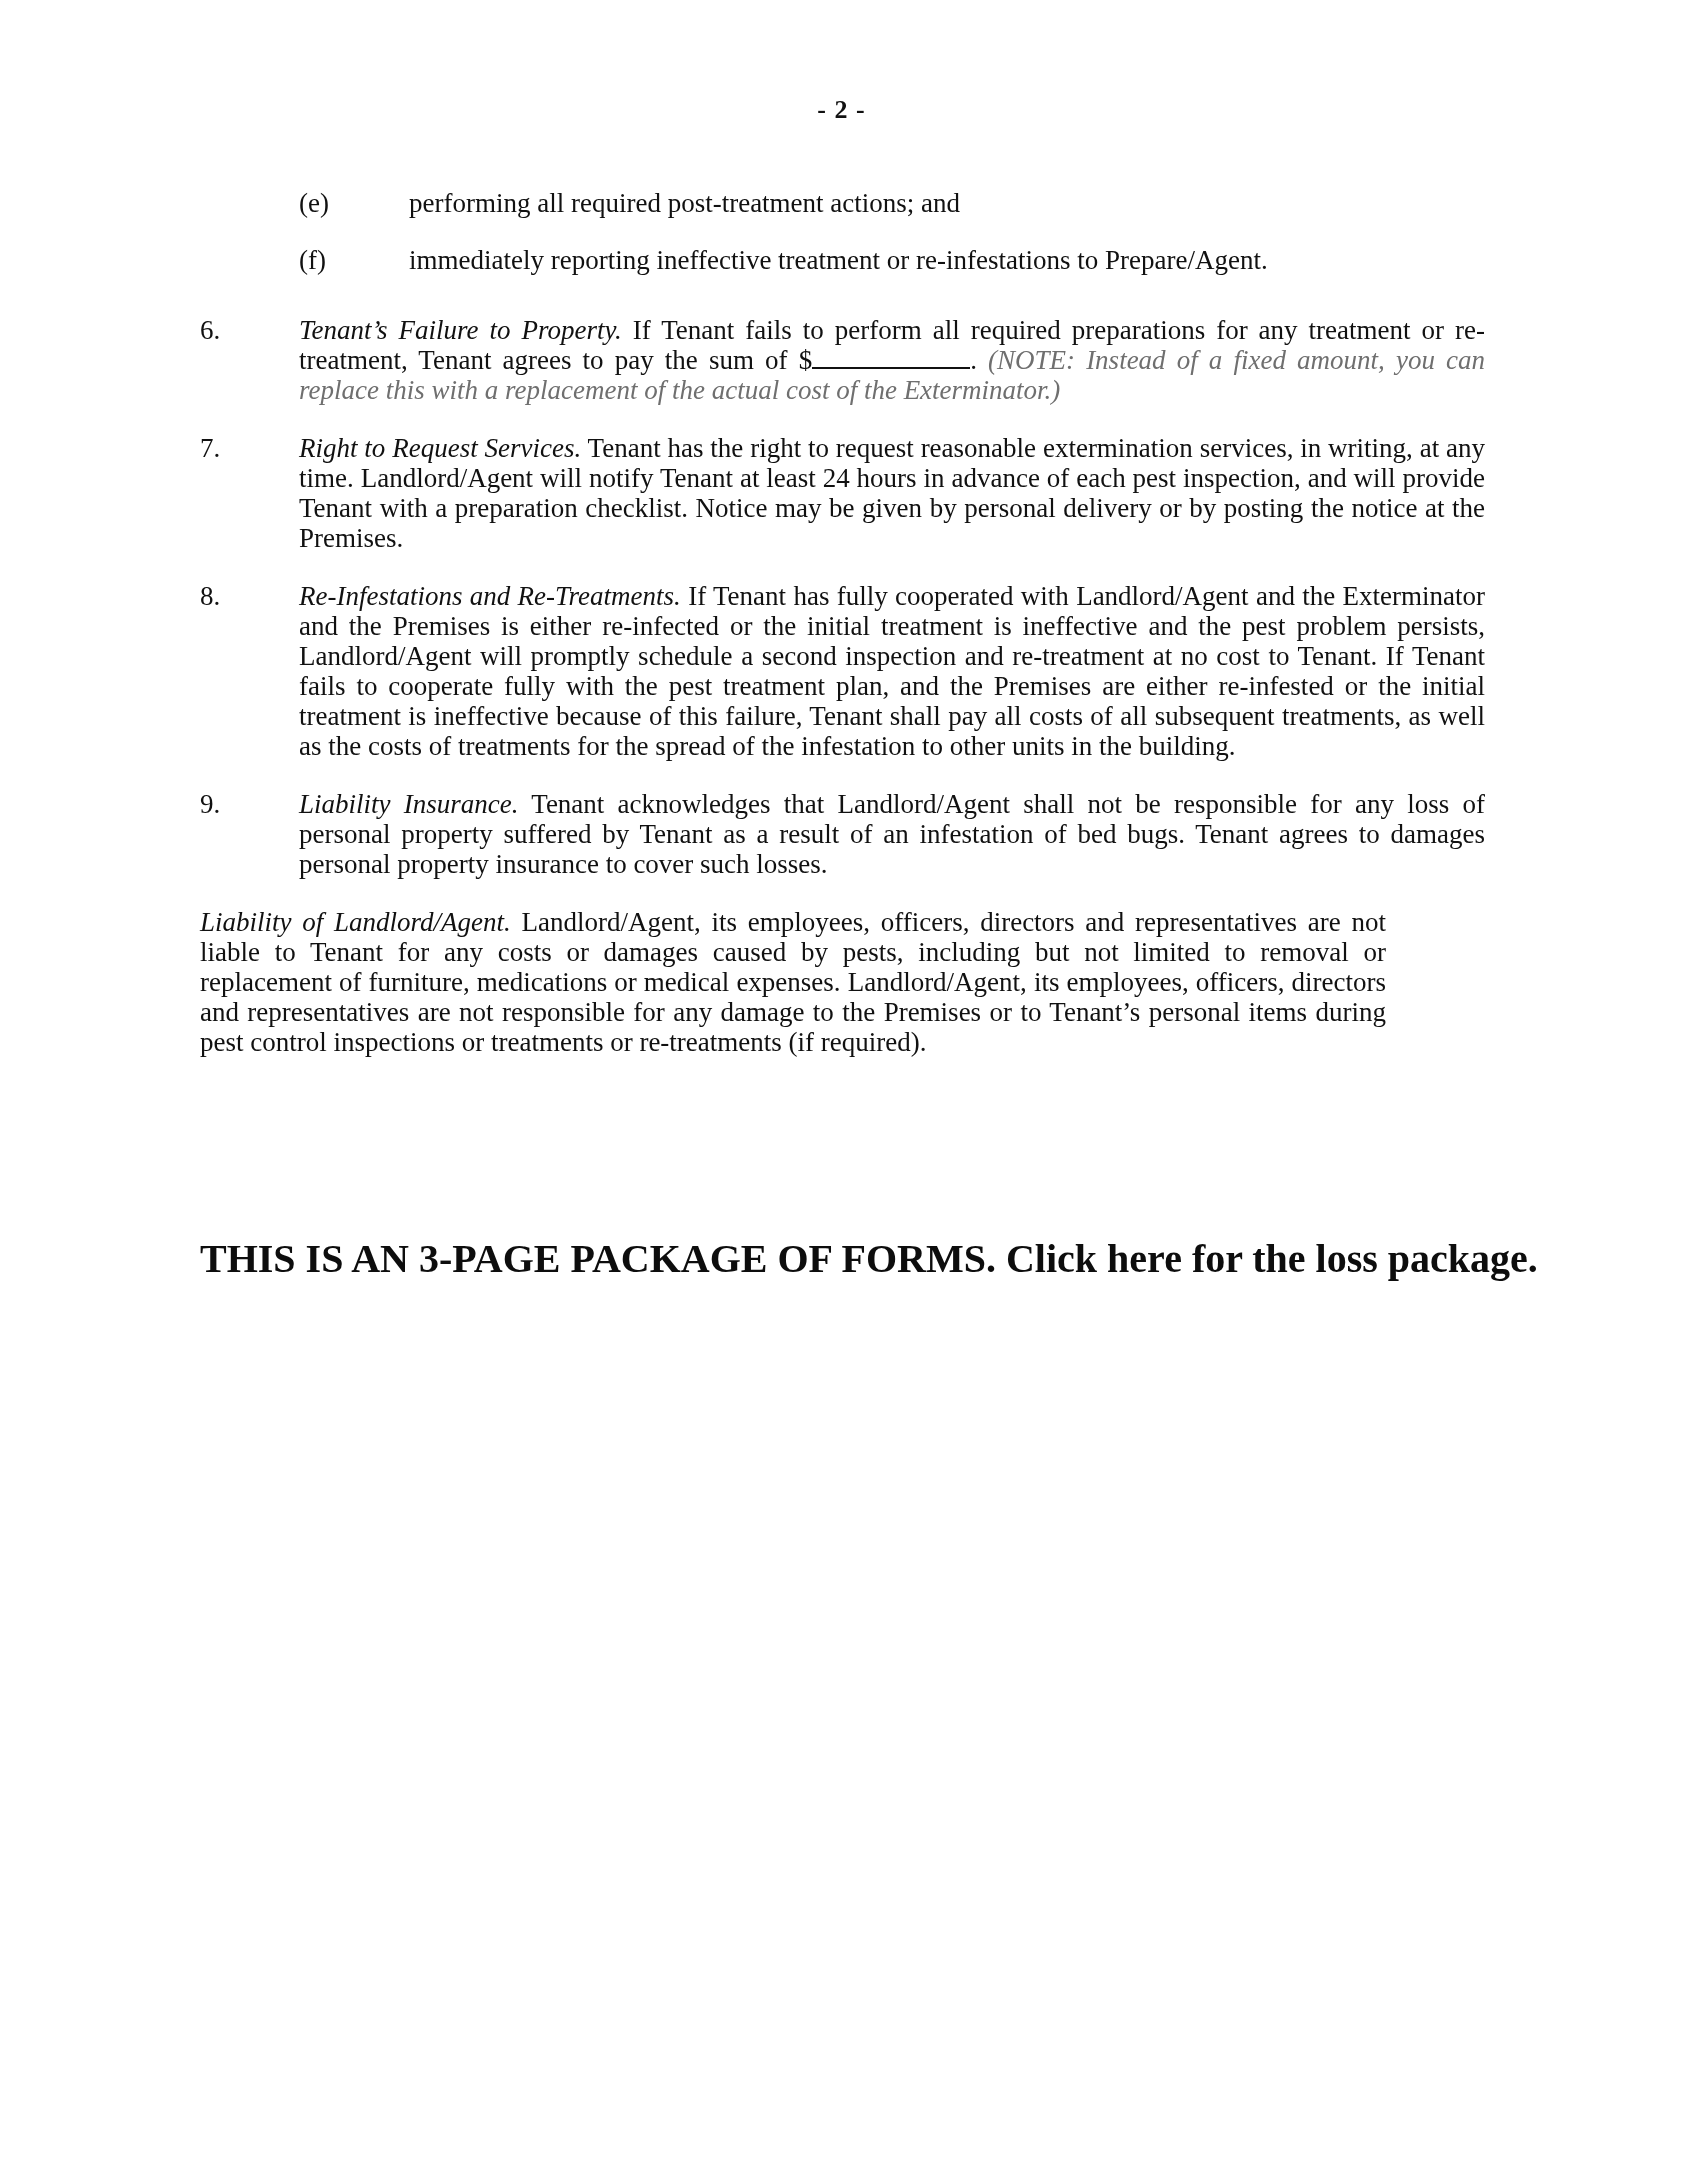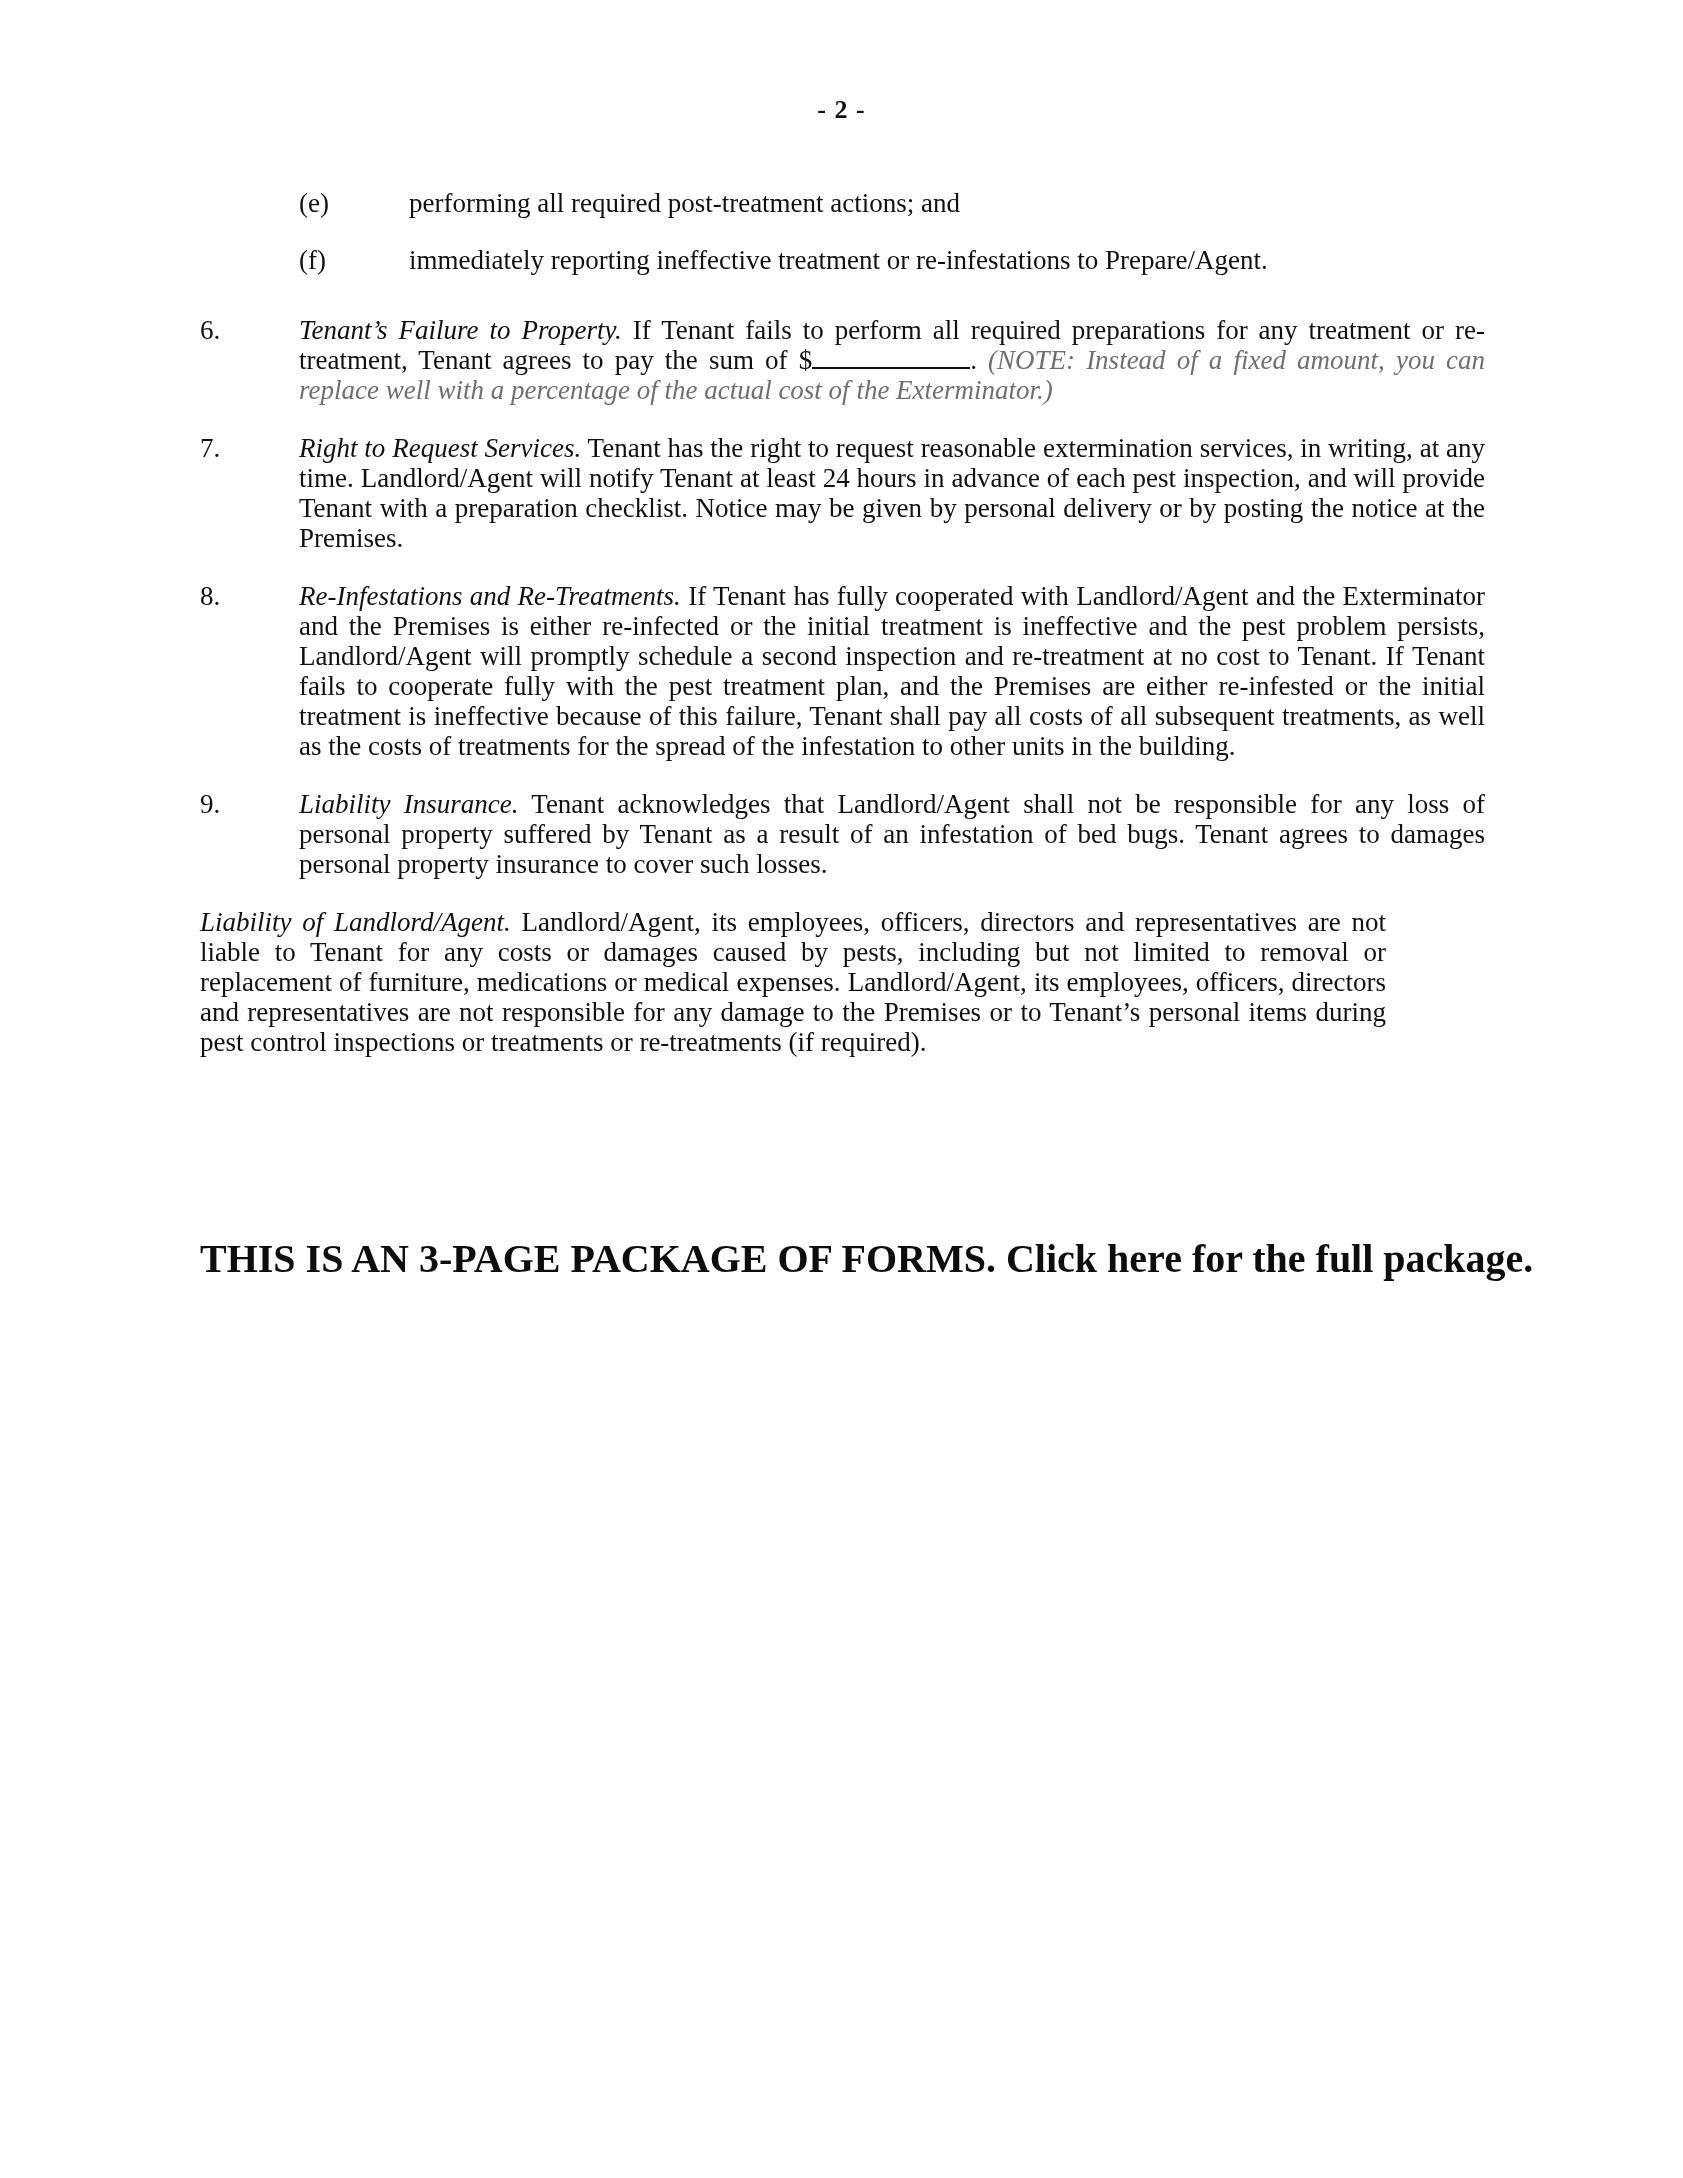"(NOTE: Instead of a fixed" span.note { text: well with a percentage -> this with a replacement }
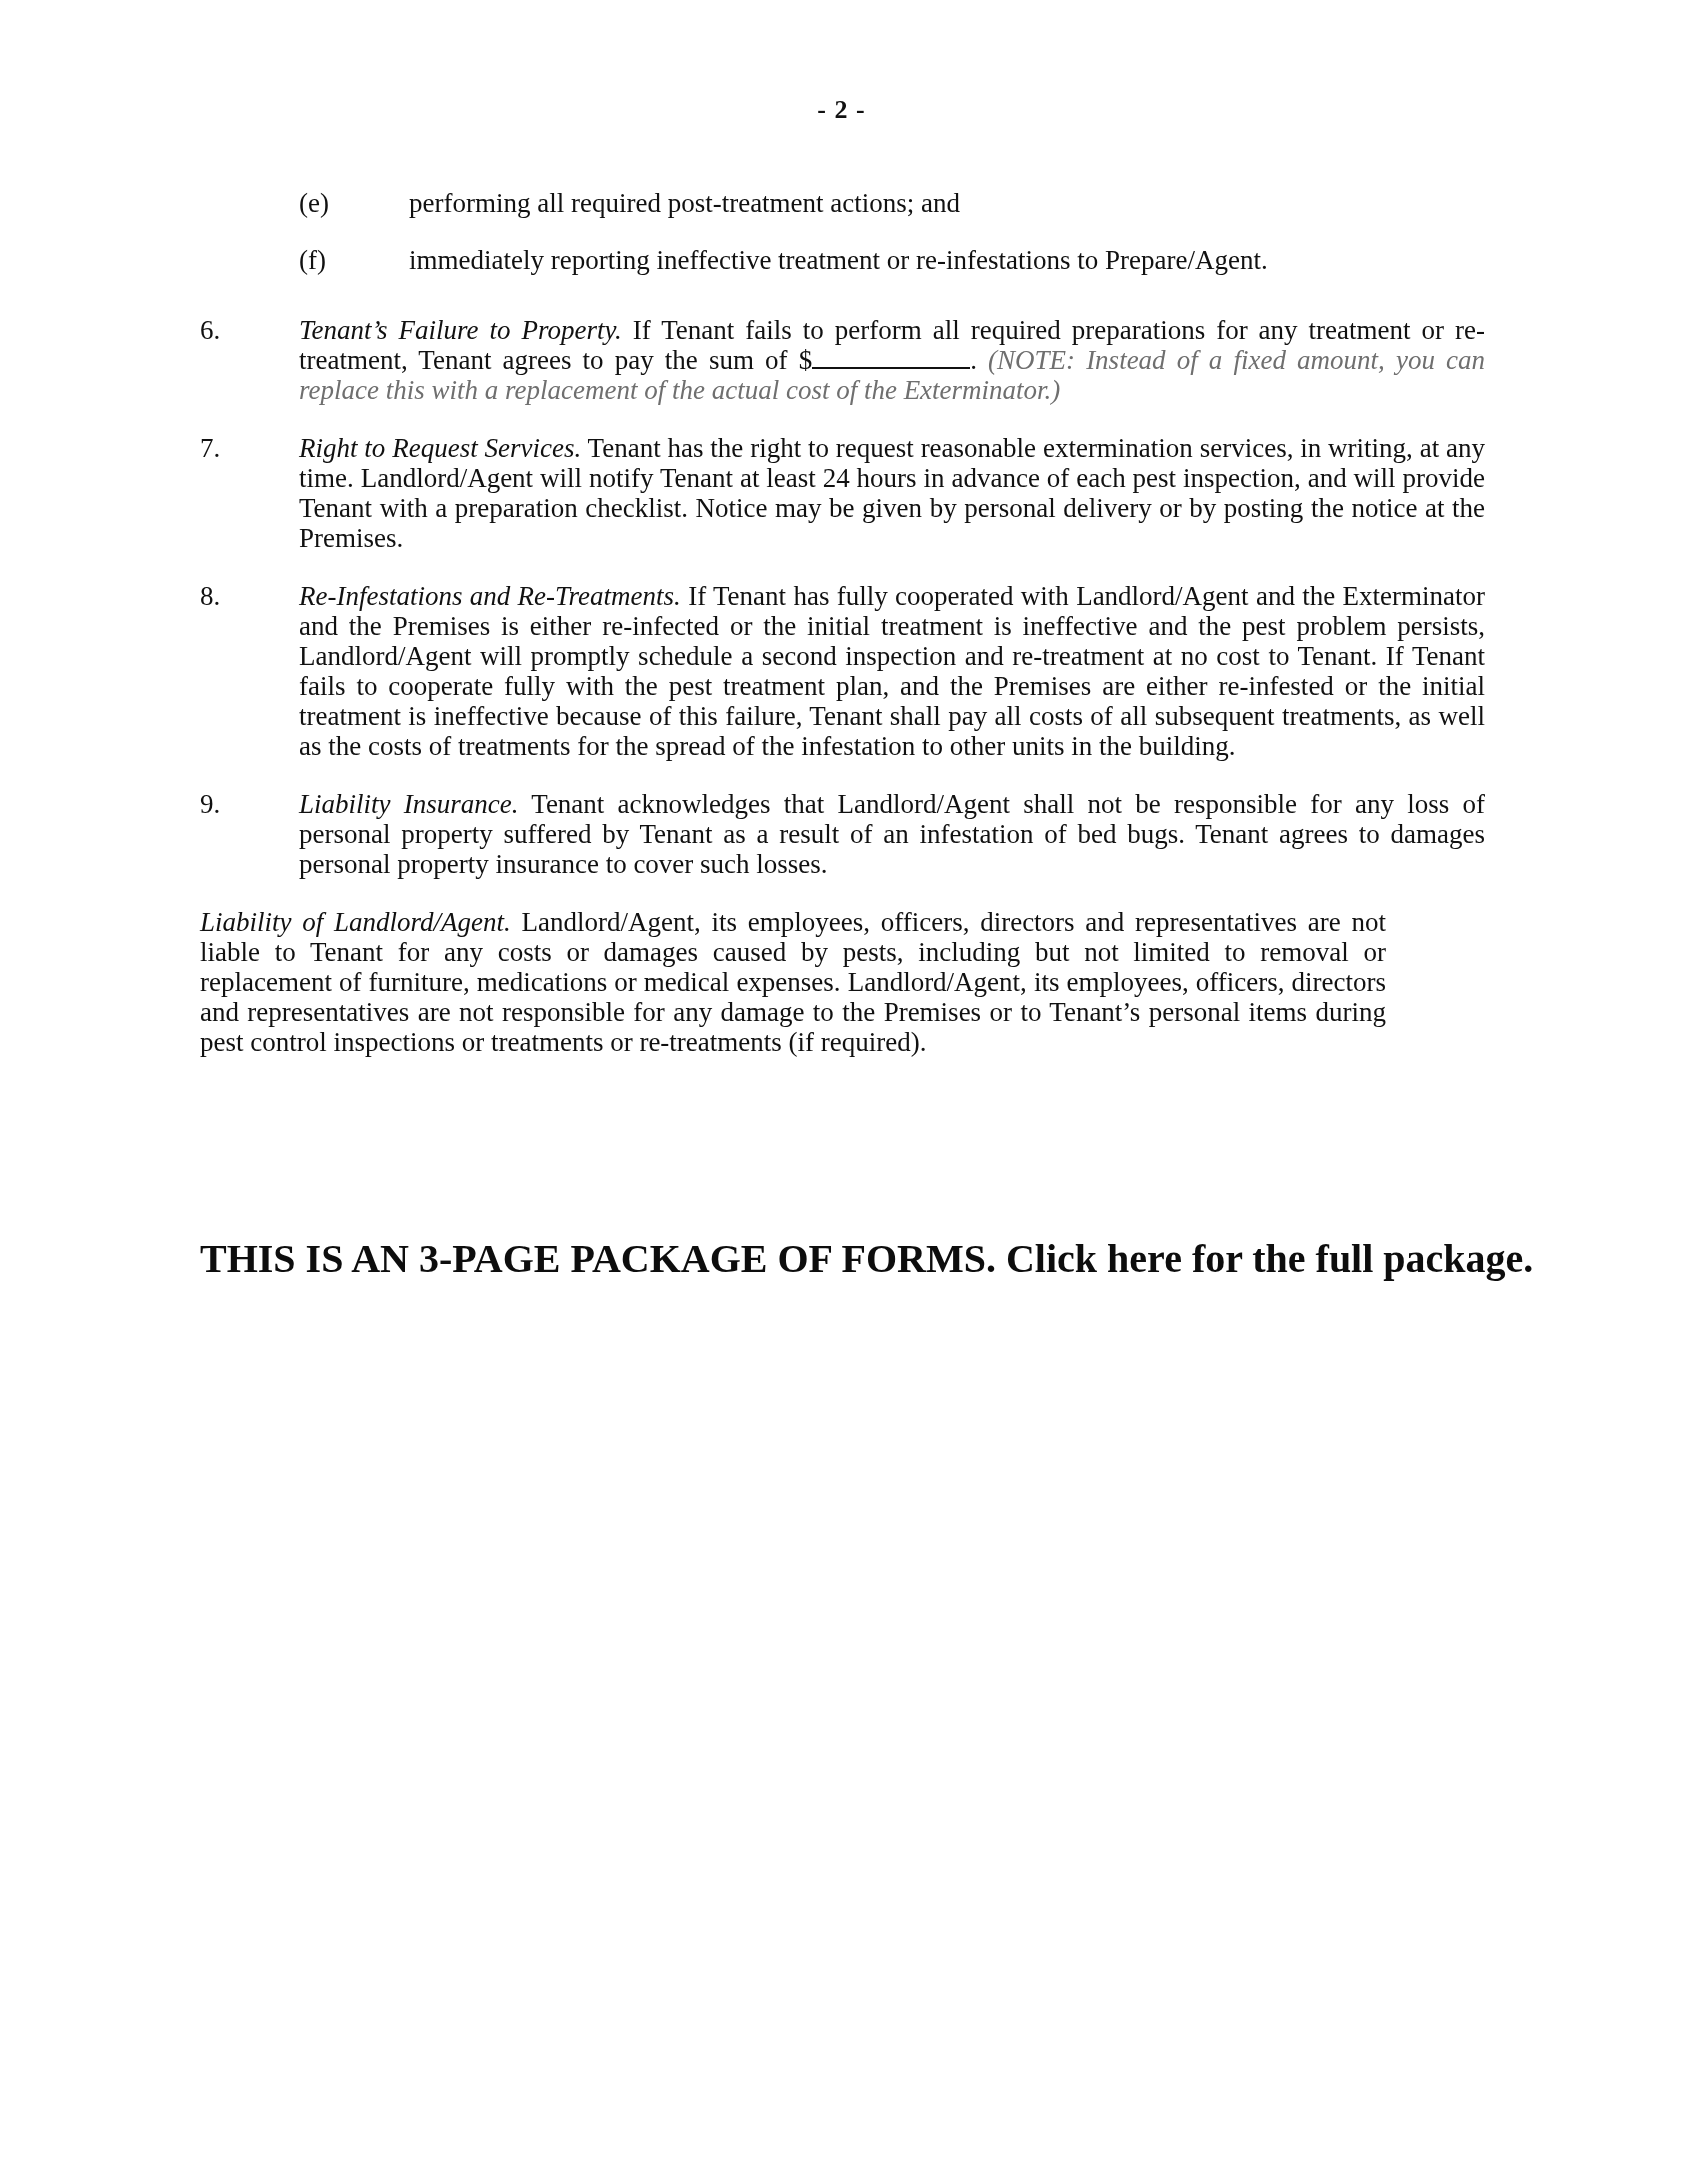"Click here for the full" span.link { text: full -> loss }
